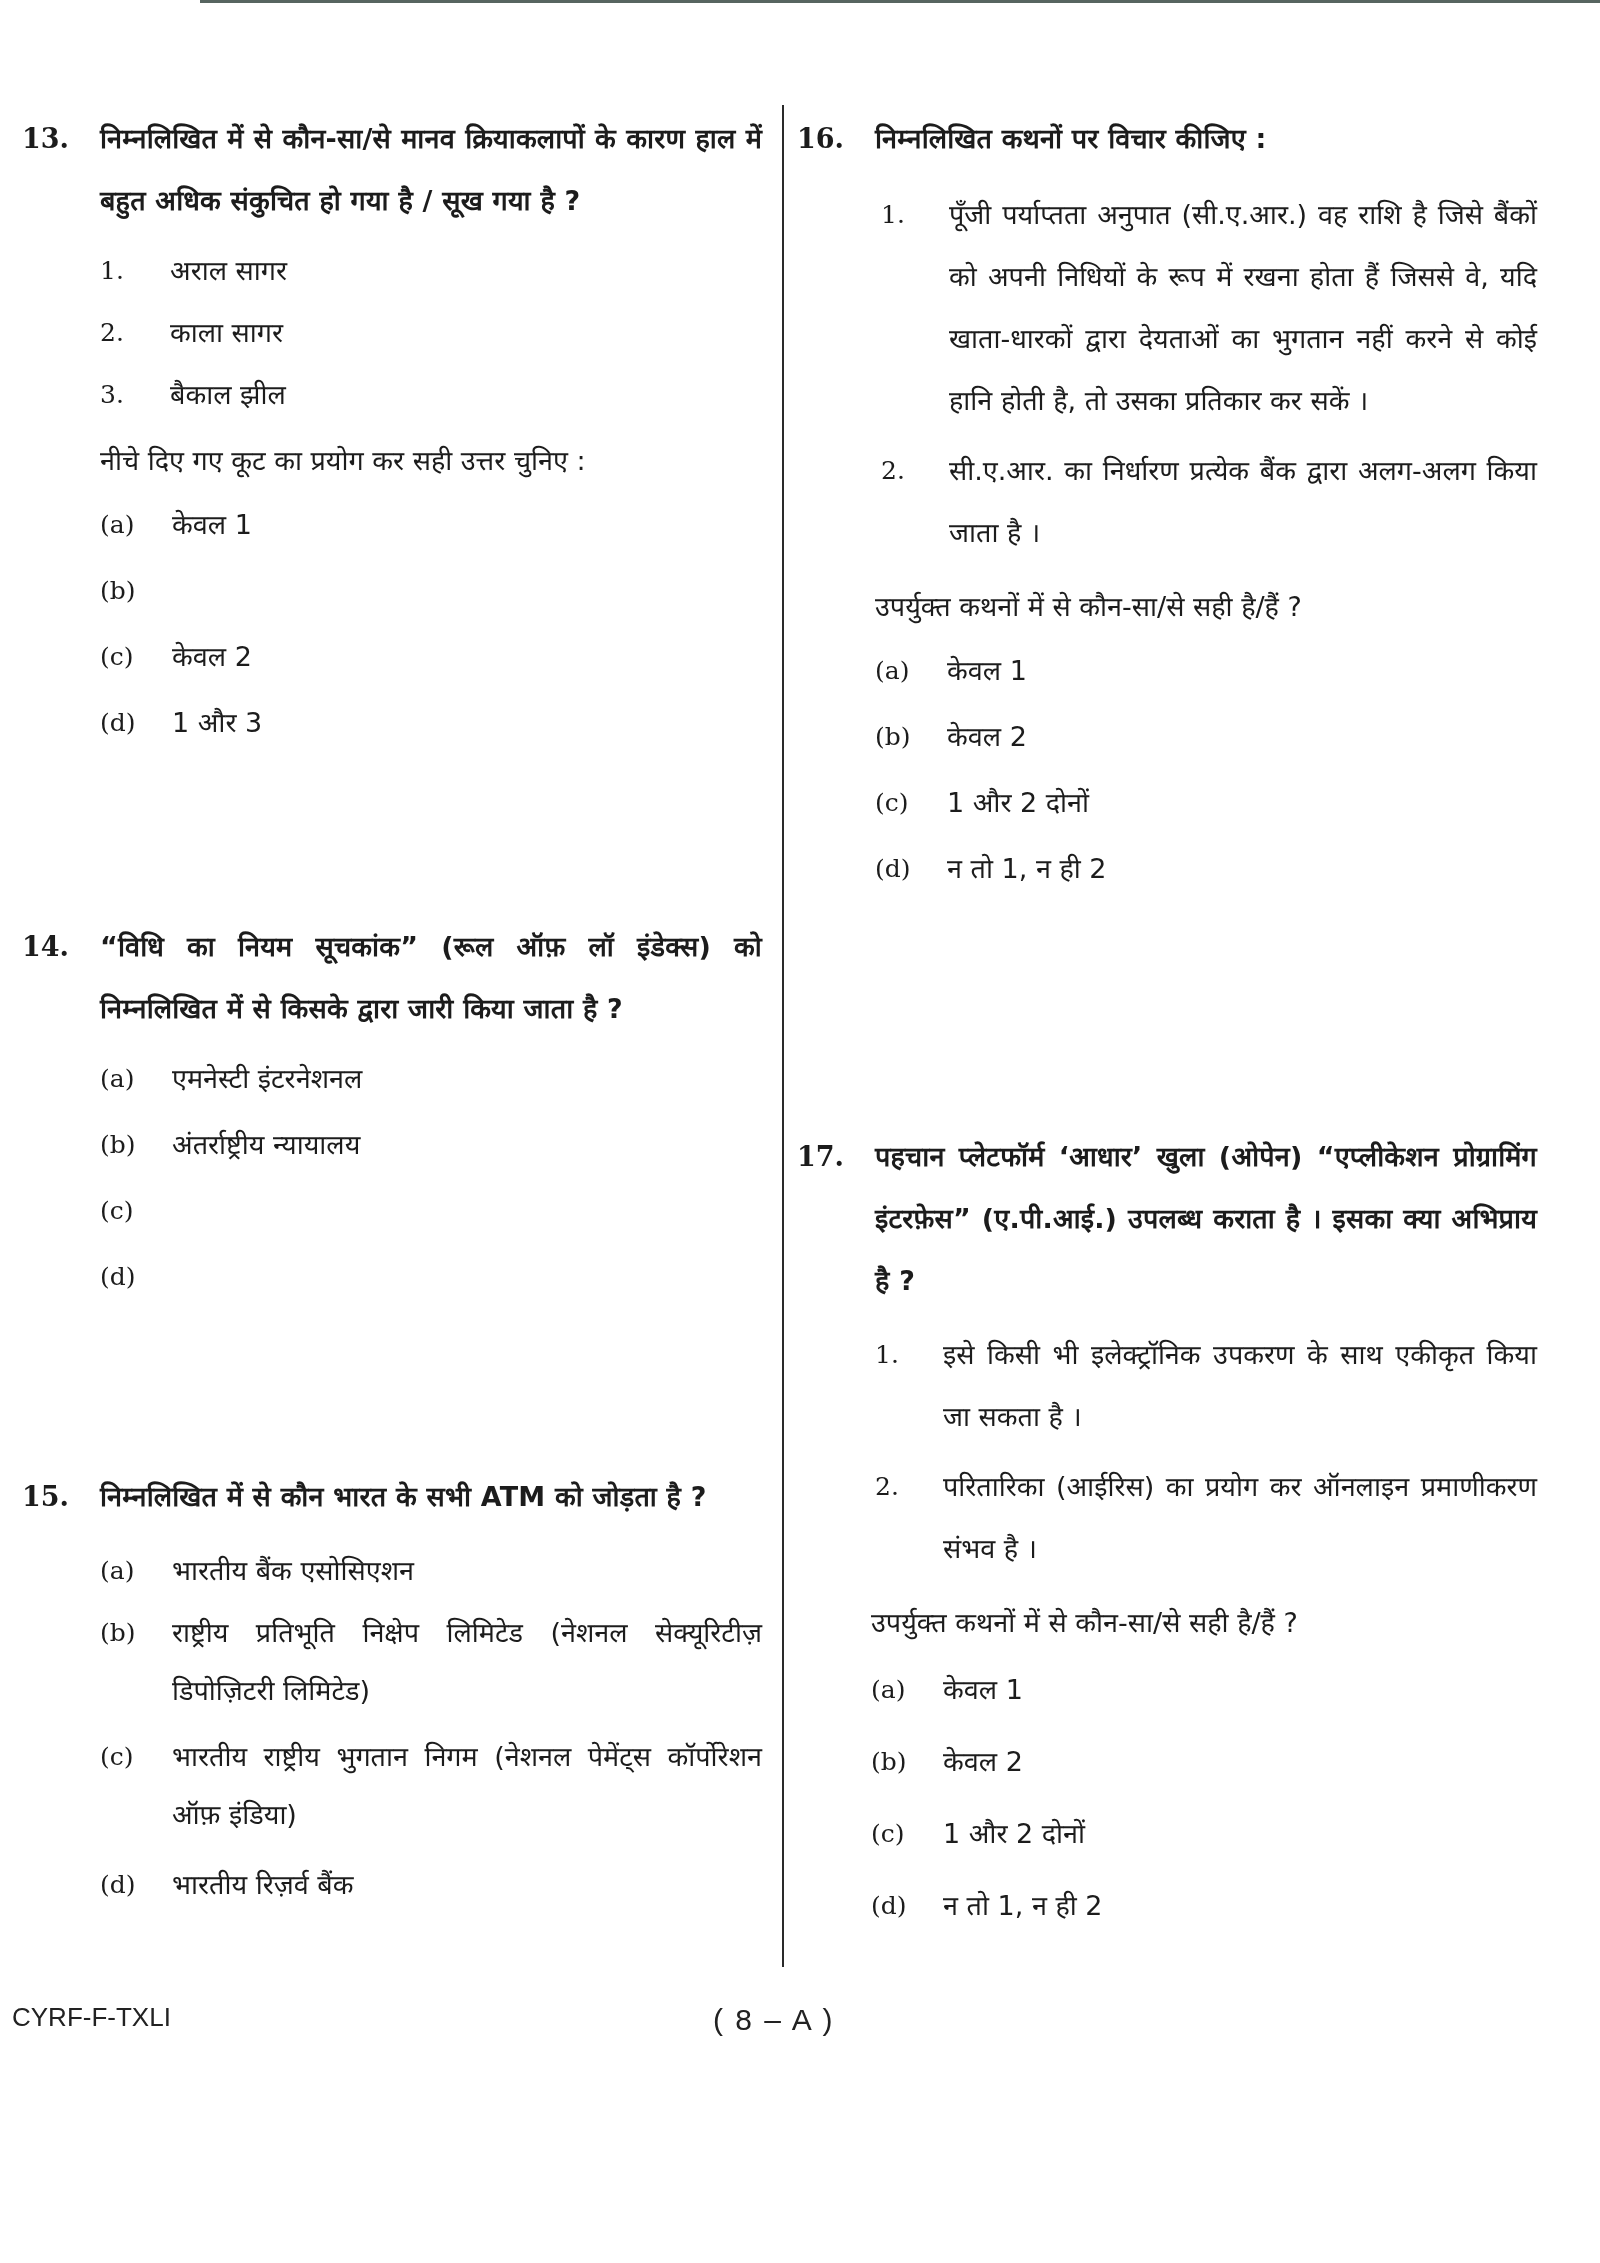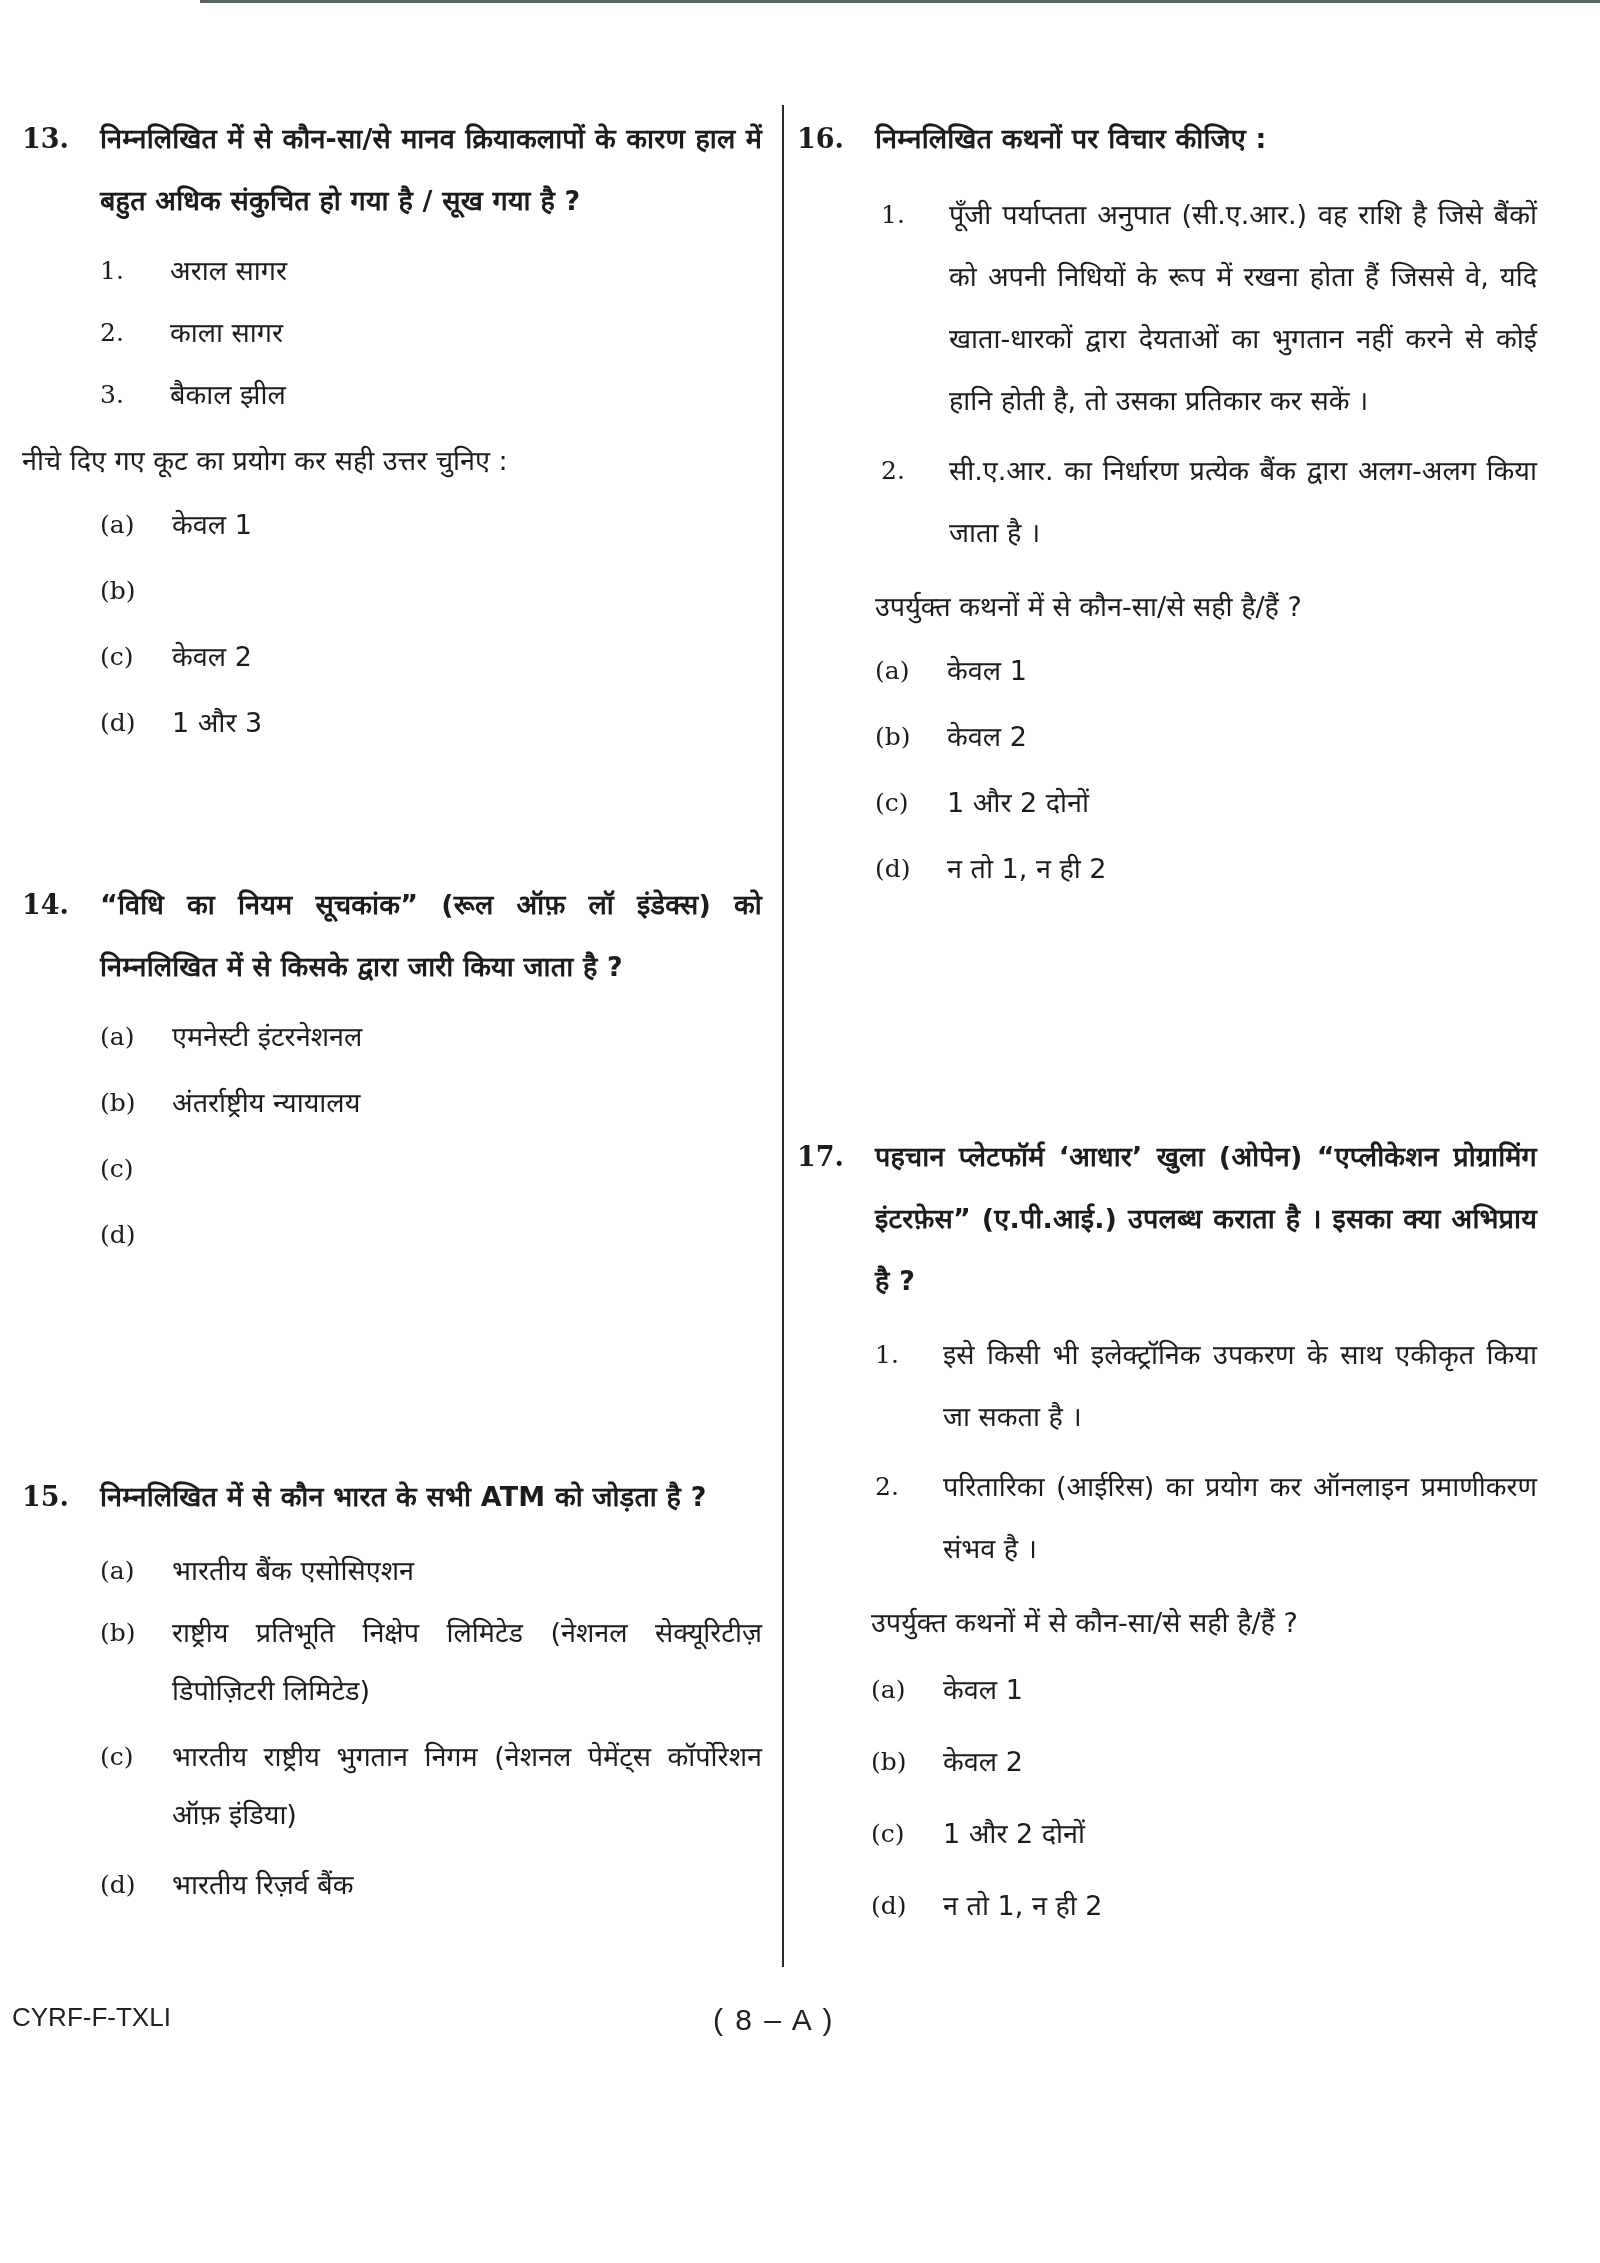"नीचे दिए गए कूट का" .prompt { margin-left: none -> 78px }
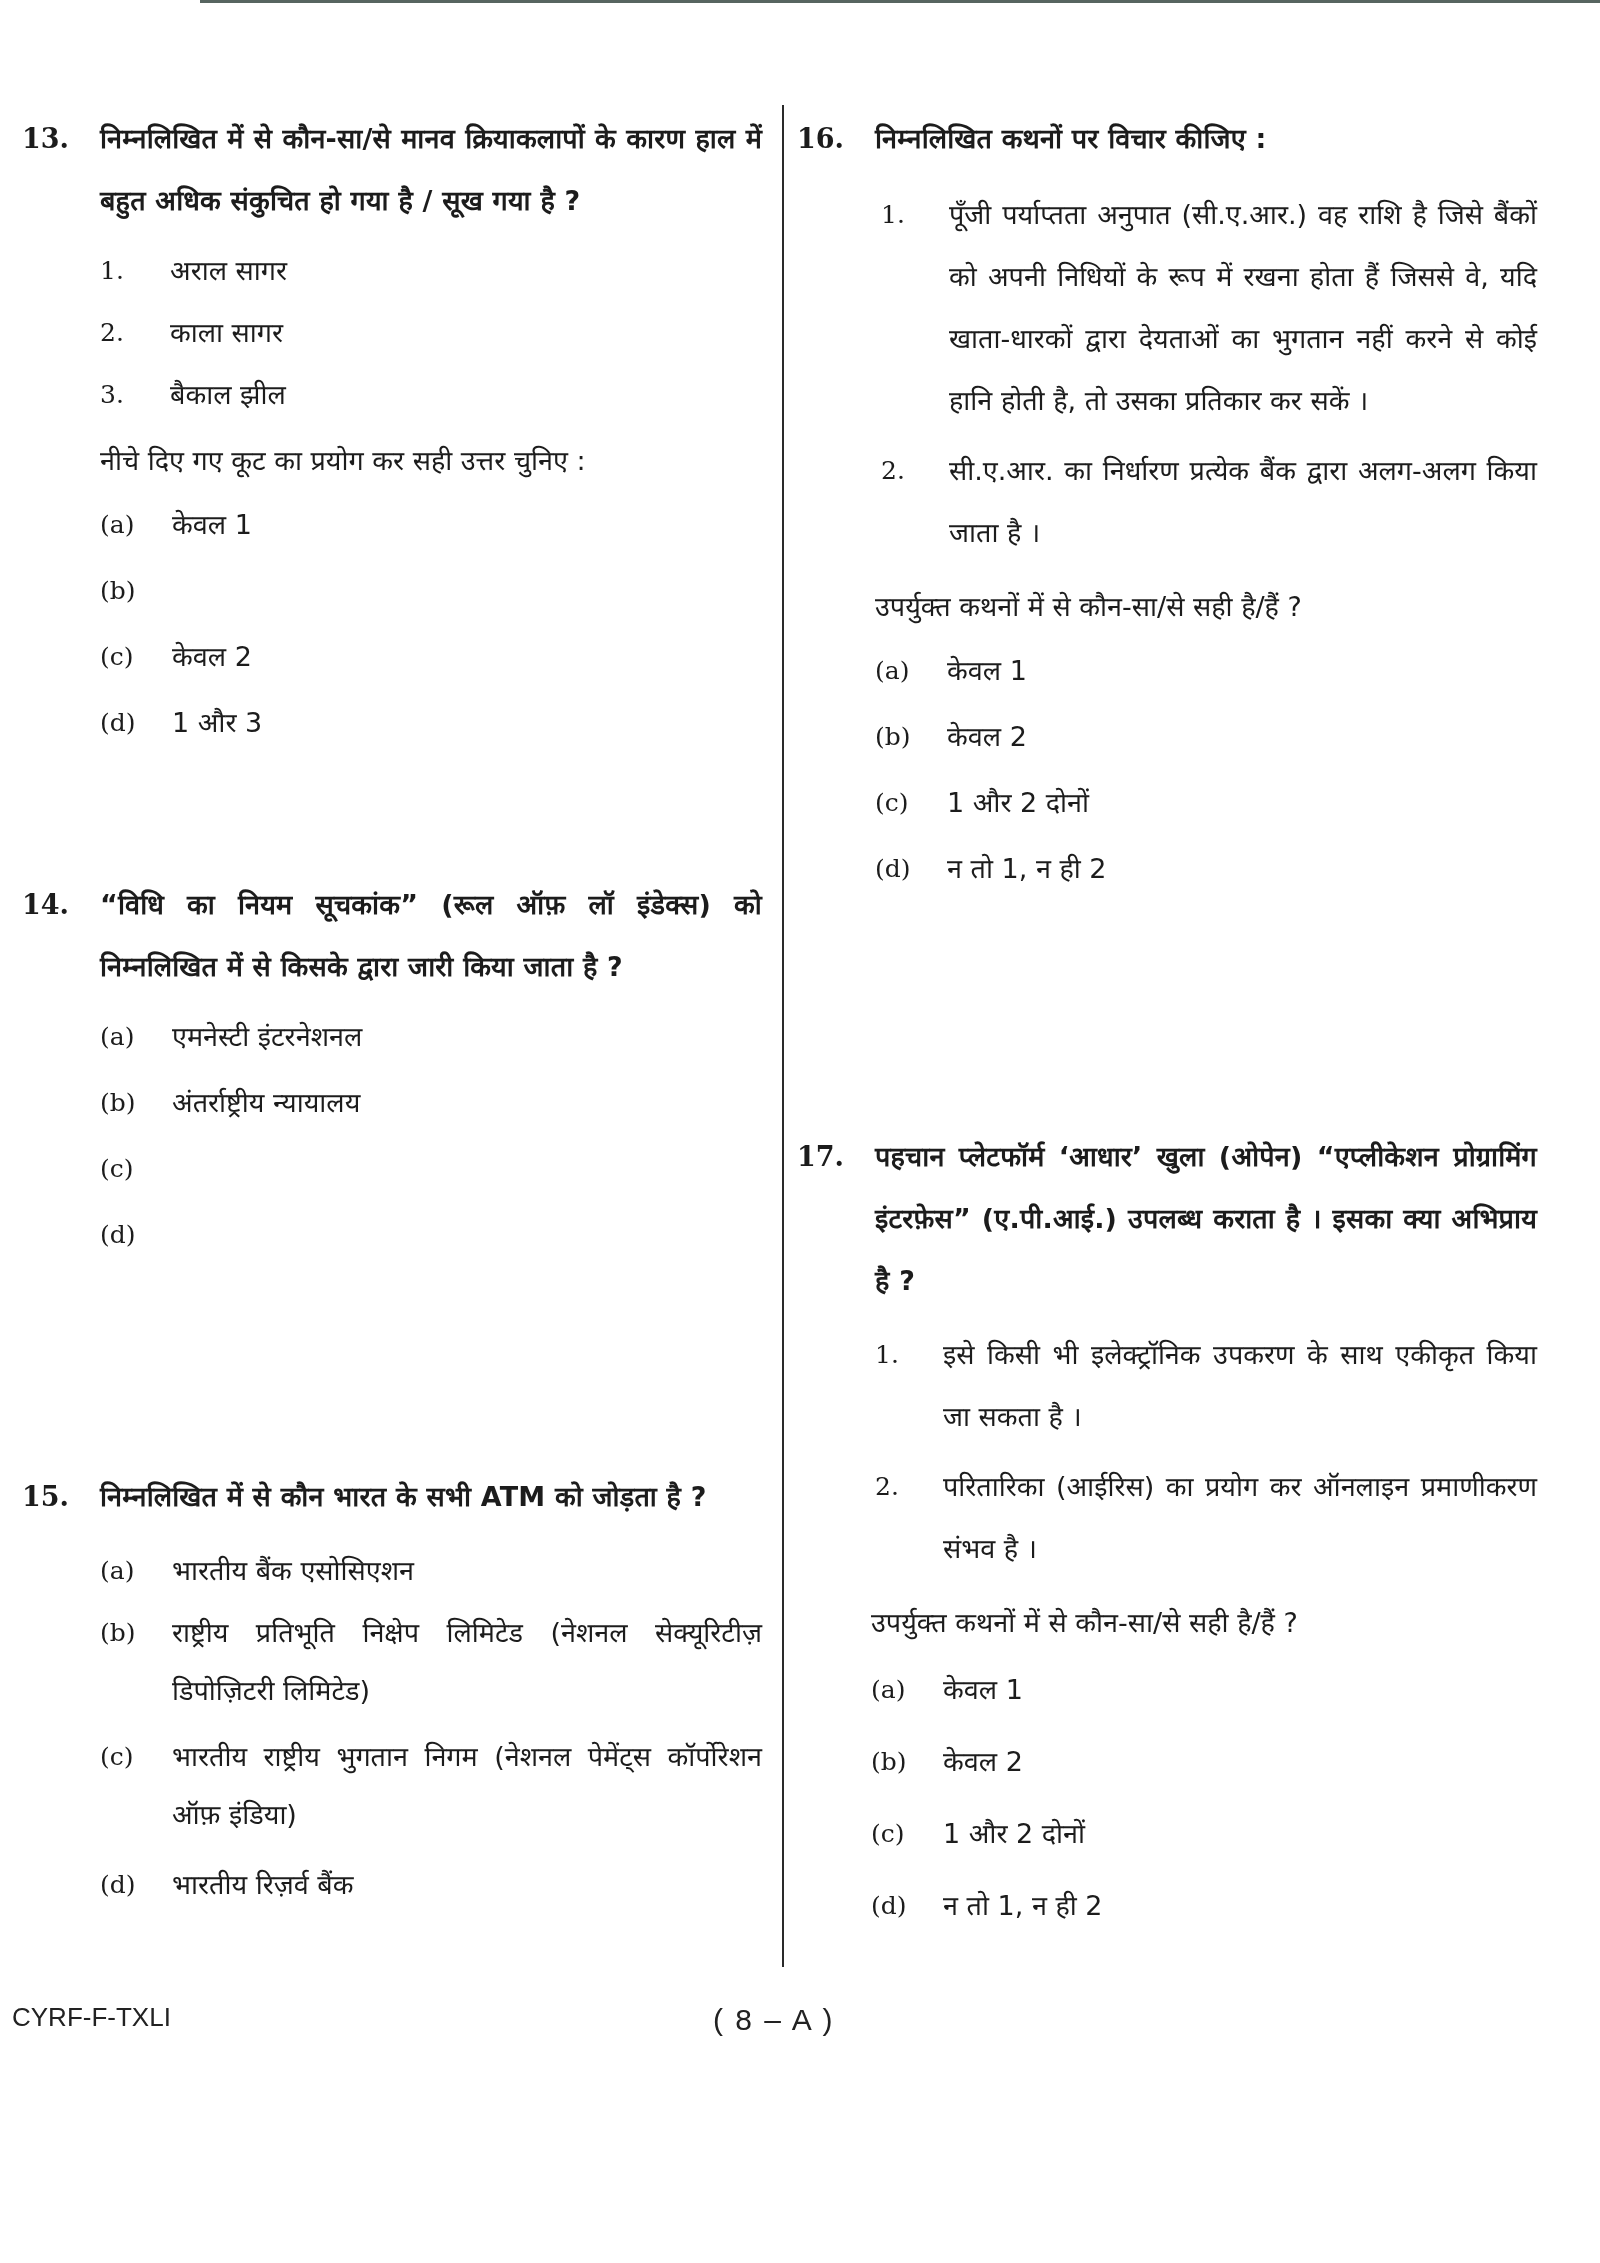"14." div.question { top: 766px -> 808px }
